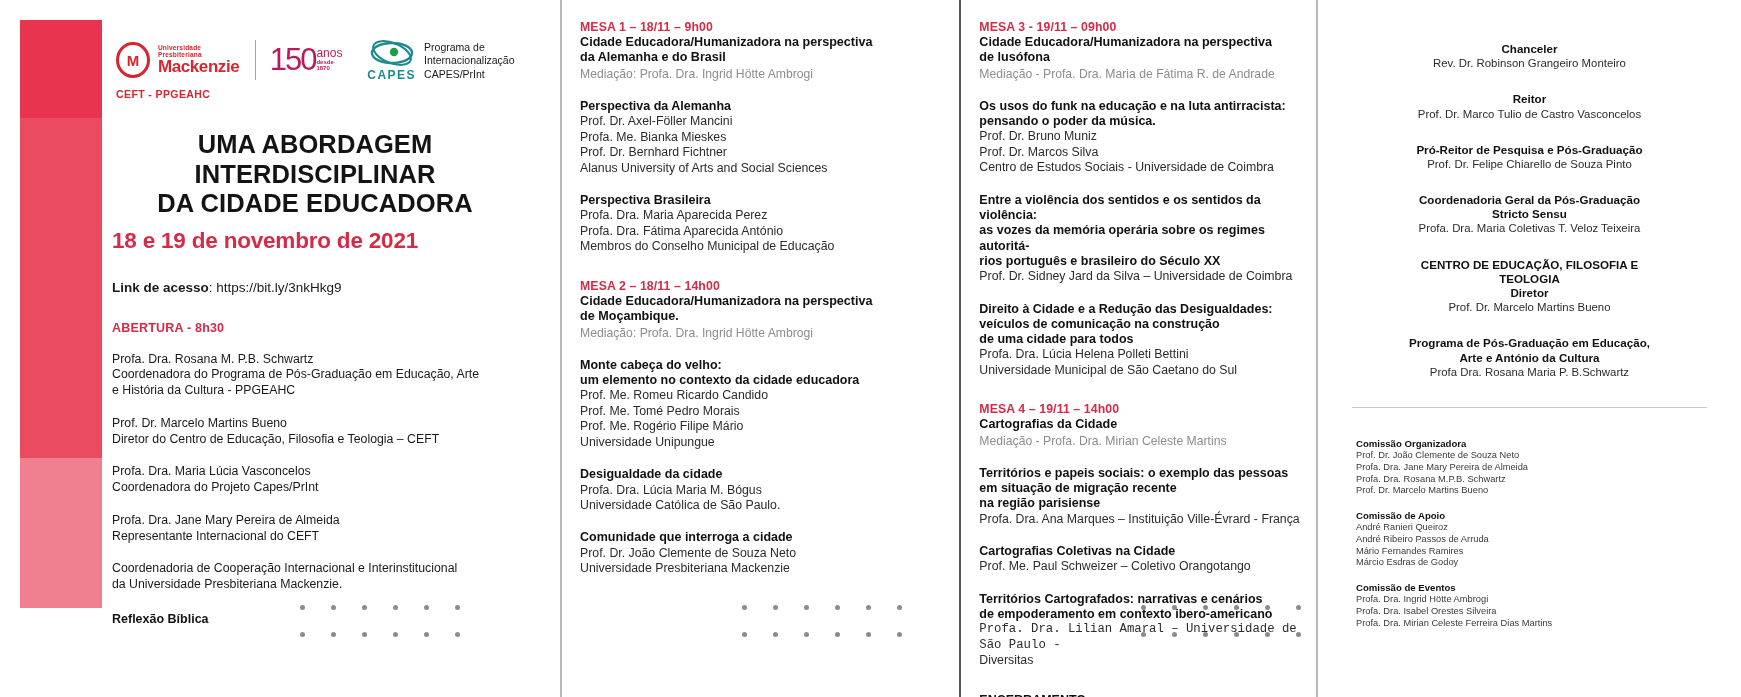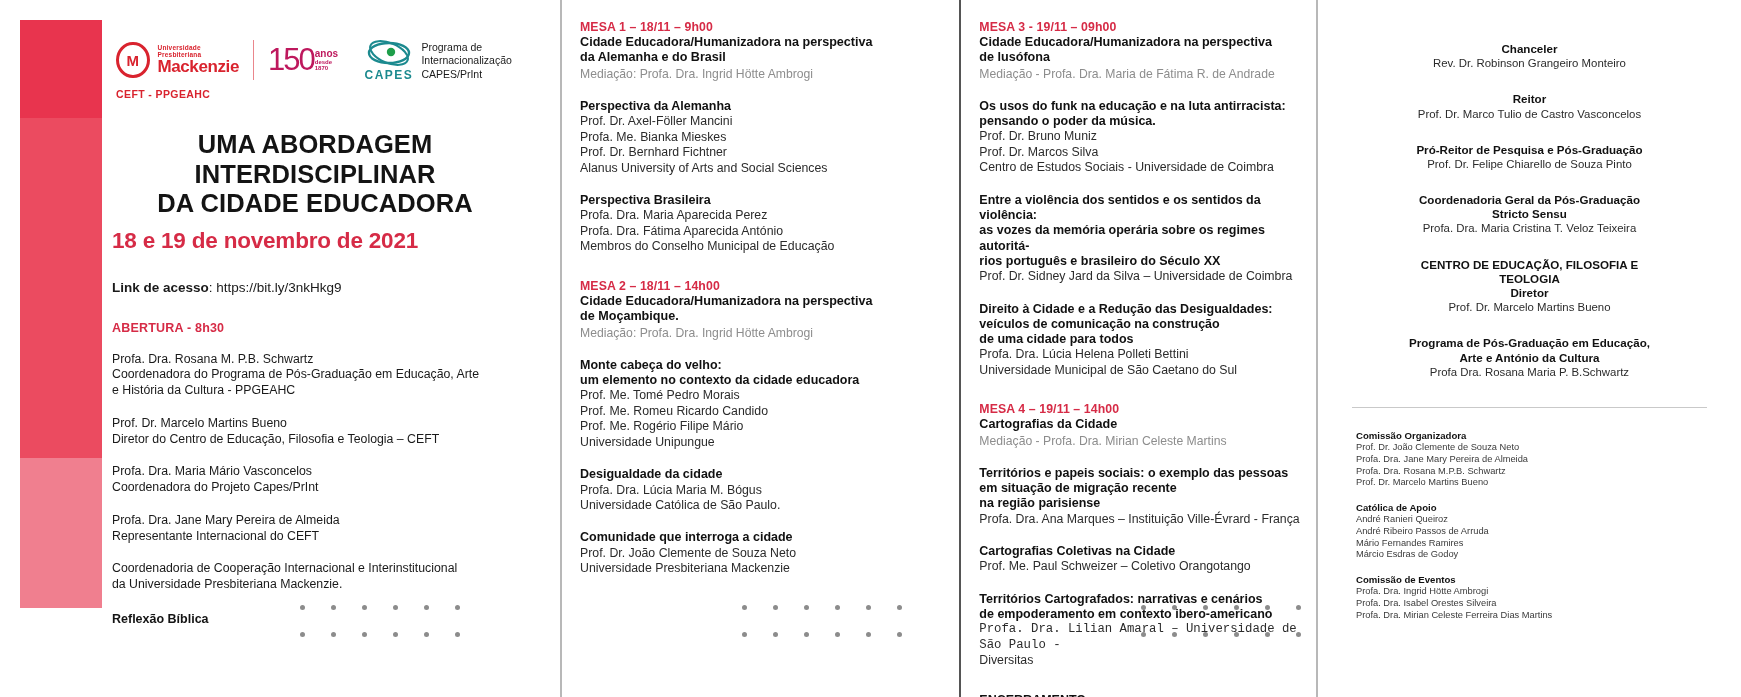"anos" .anniv .tail .a1 { font-size: 10px -> 12px; font-weight: bold -> normal }
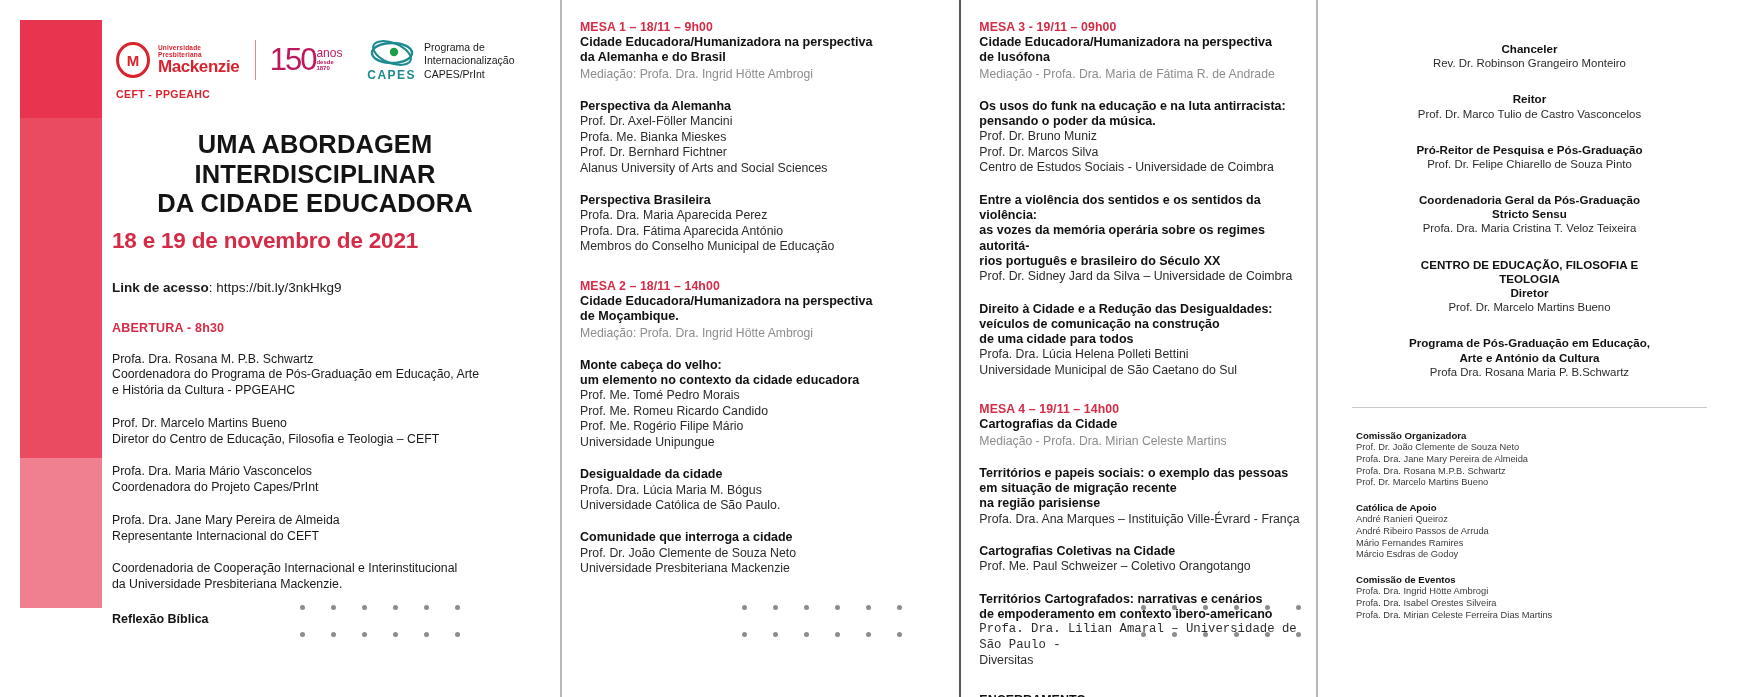"Profa. Dra. Maria Cristina T." div.adm-name { text: Cristina -> Coletivas }
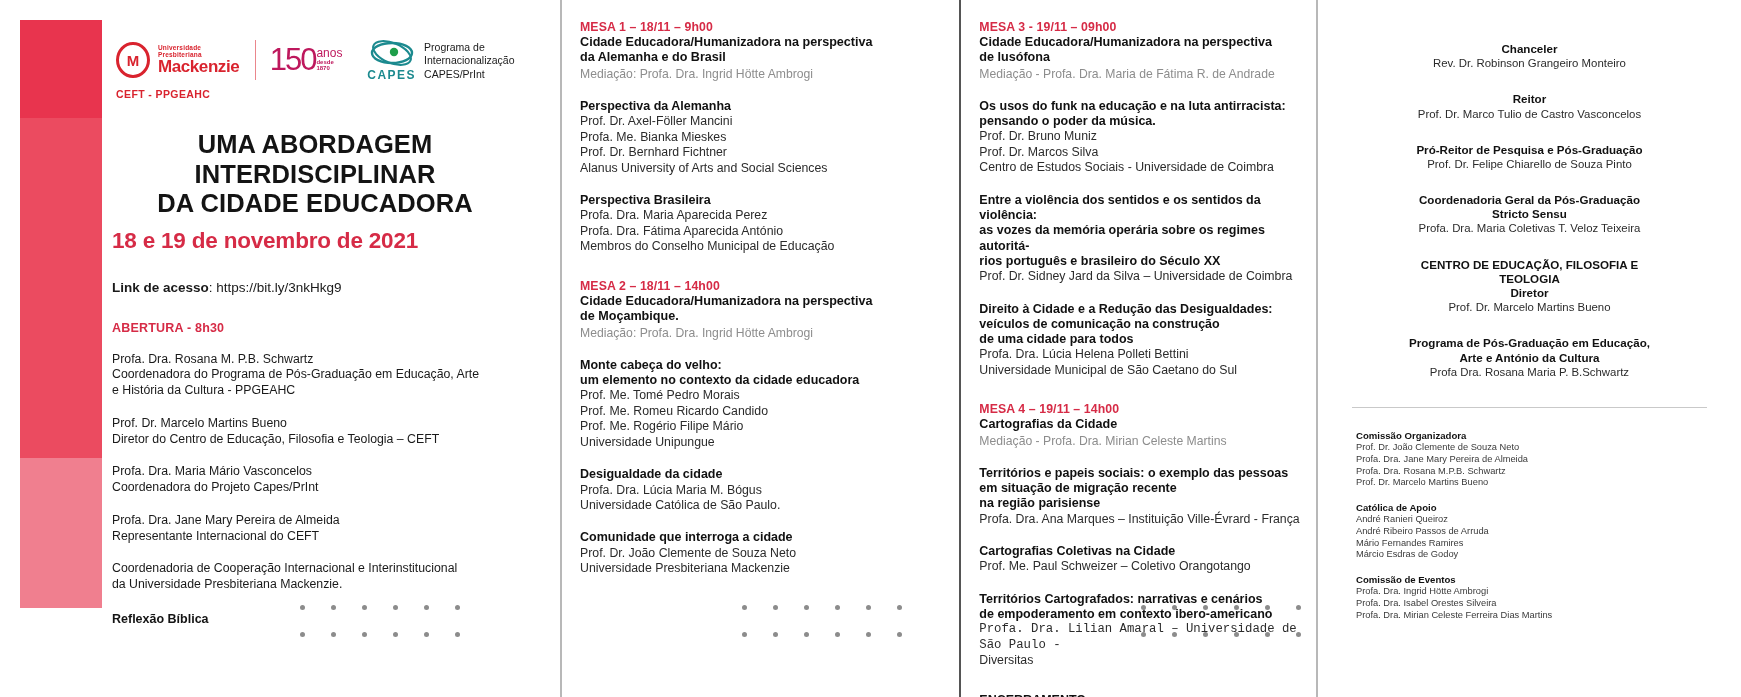"Prof. Me. Tomé Pedro Morais" div.talk-line { order: before "Prof. Me. Romeu Ricardo Candido" -> after "Prof. Me. Romeu Ricardo Candido" }
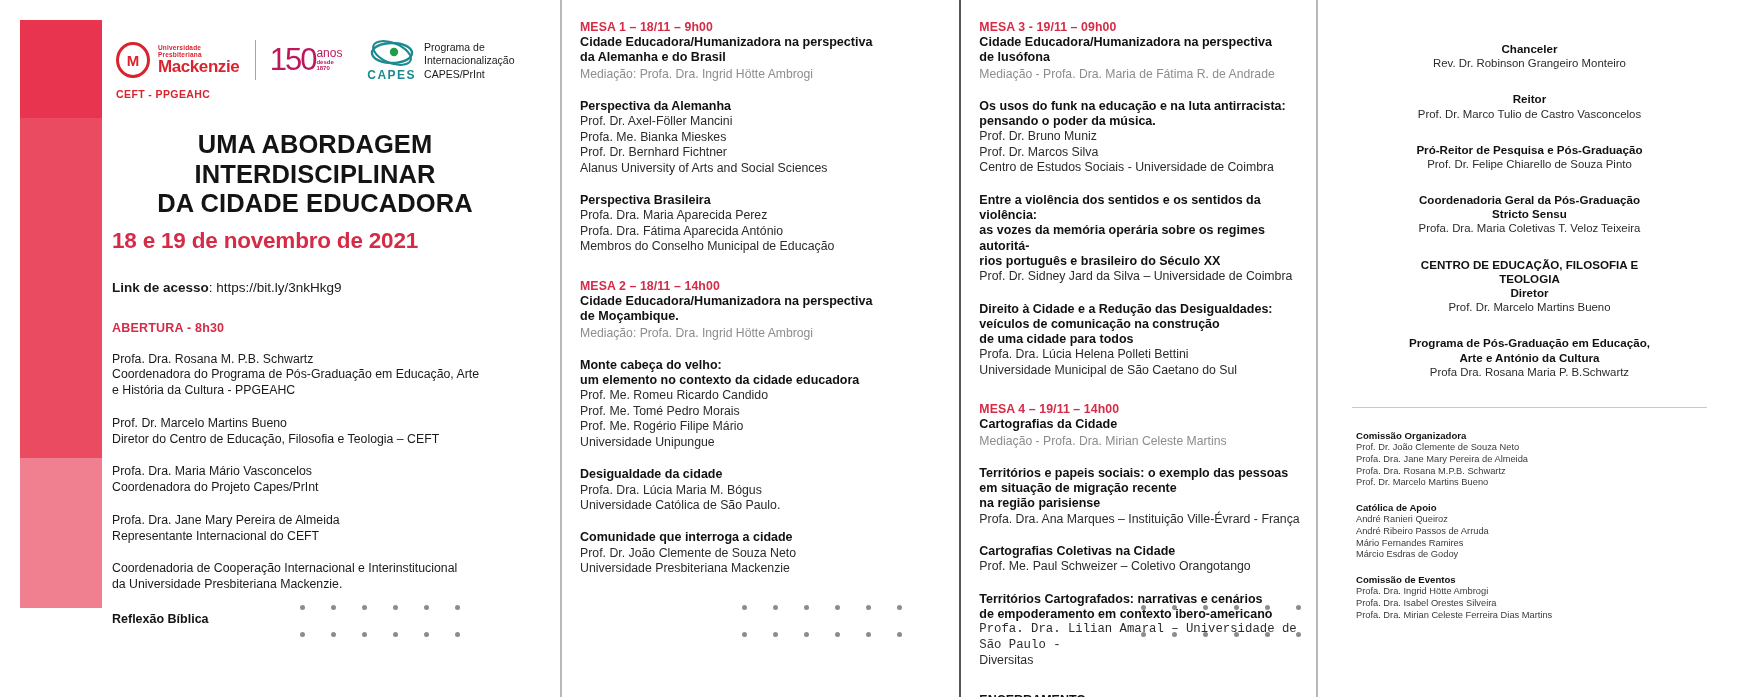"Comissão Organizadora" .comm { margin-top: 22px -> 30px }
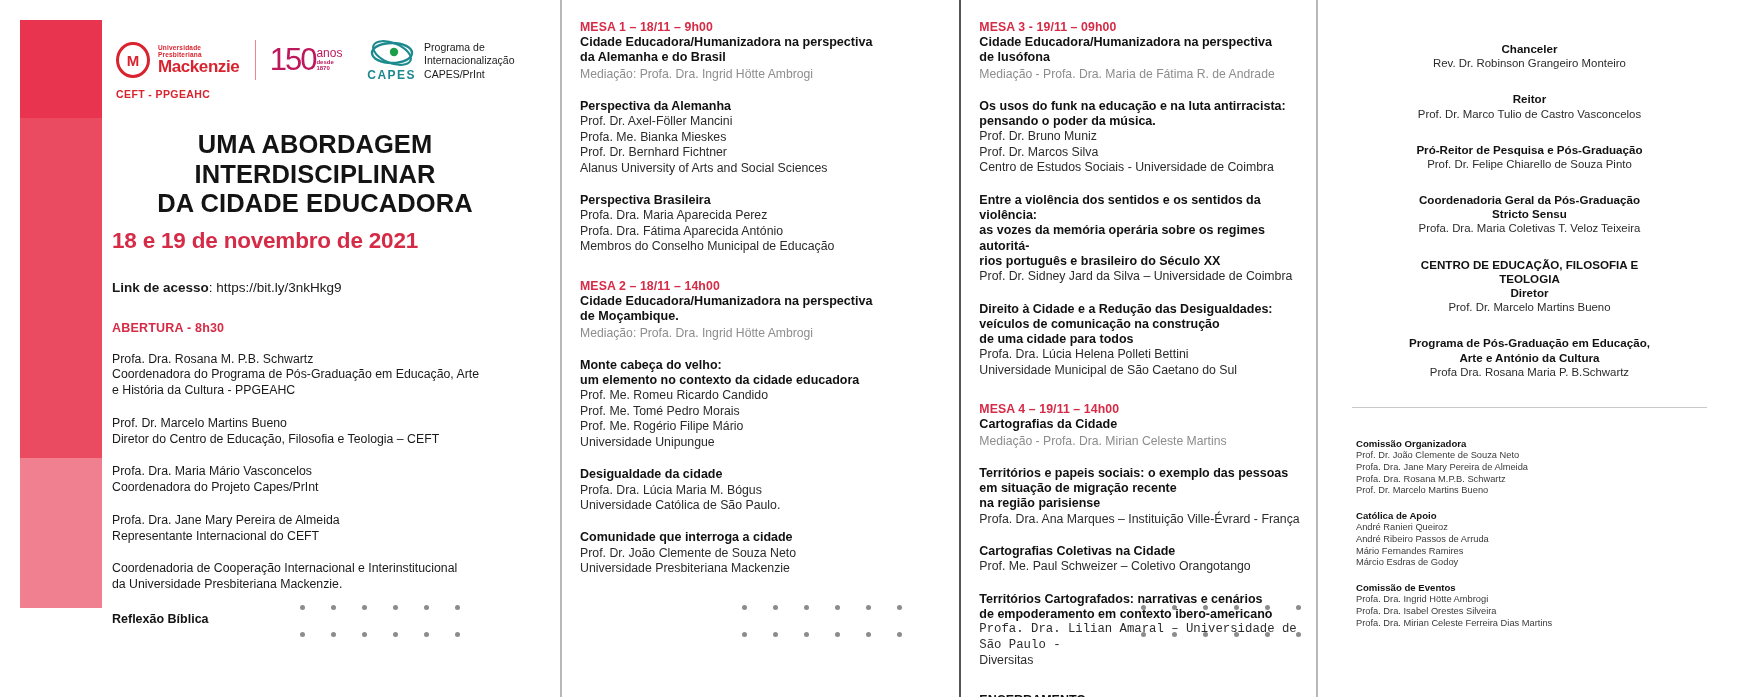"Profa. Dra. Maria Mário Vasconcelos" span.nm { text: Mário -> Lúcia }
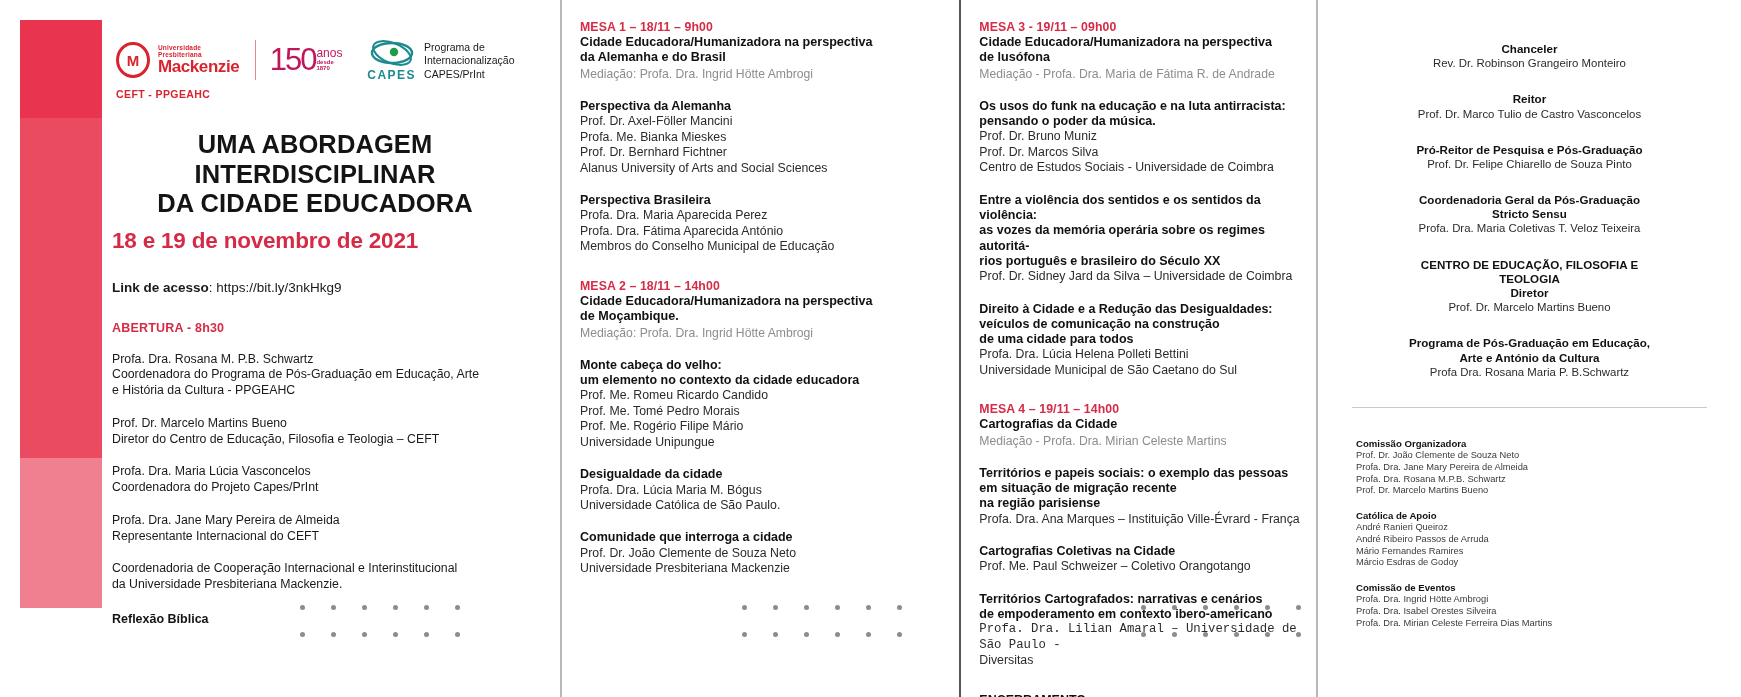"Católica de Apoio" div.comm-title { text: Católica -> Comissão }
